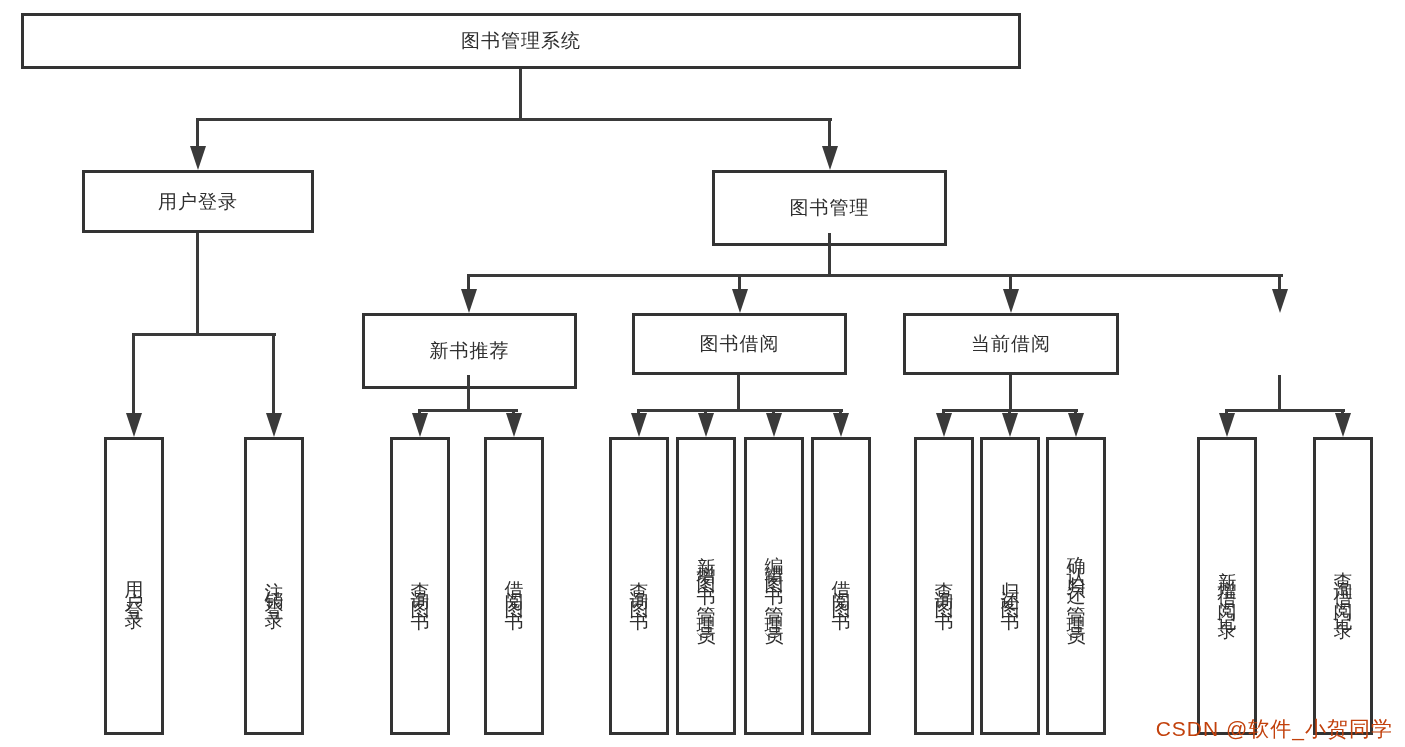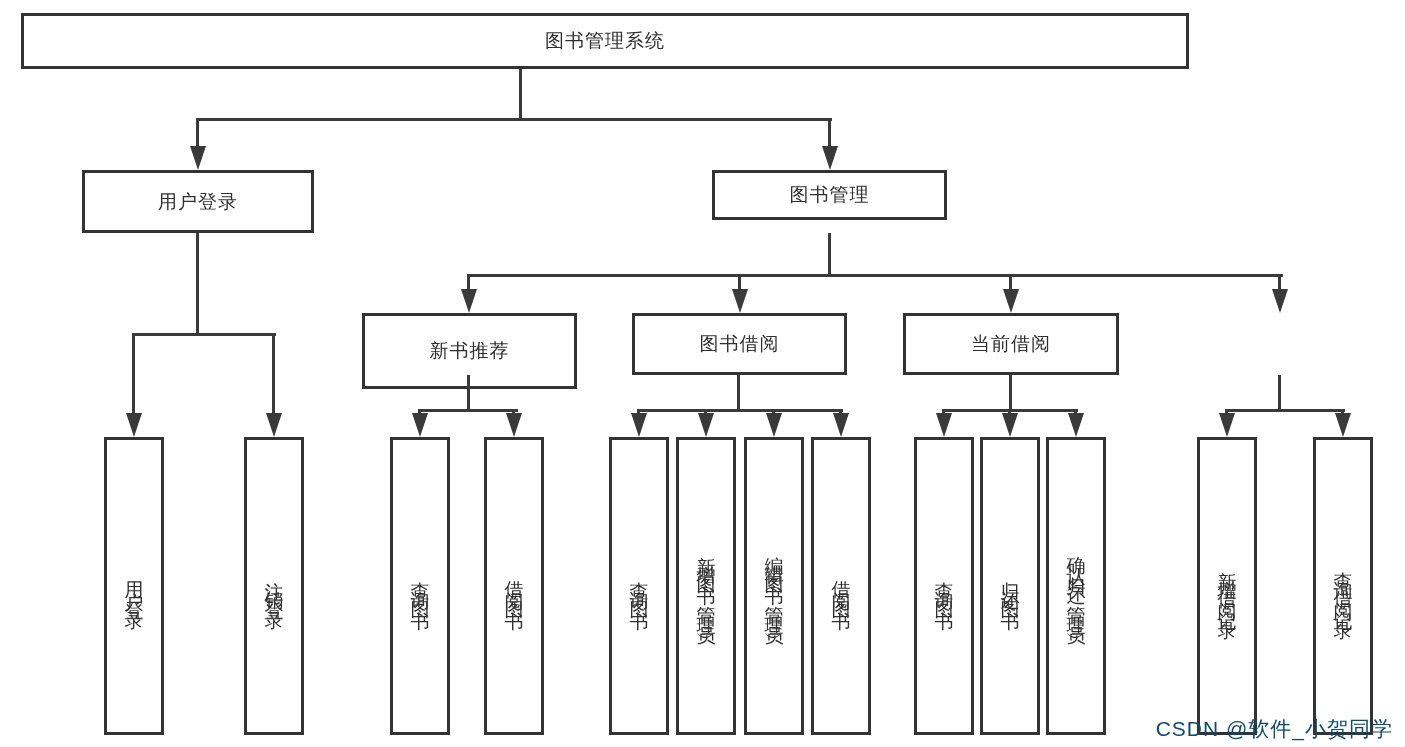"图书管理系统" div.box { width: 1168px -> 1000px }
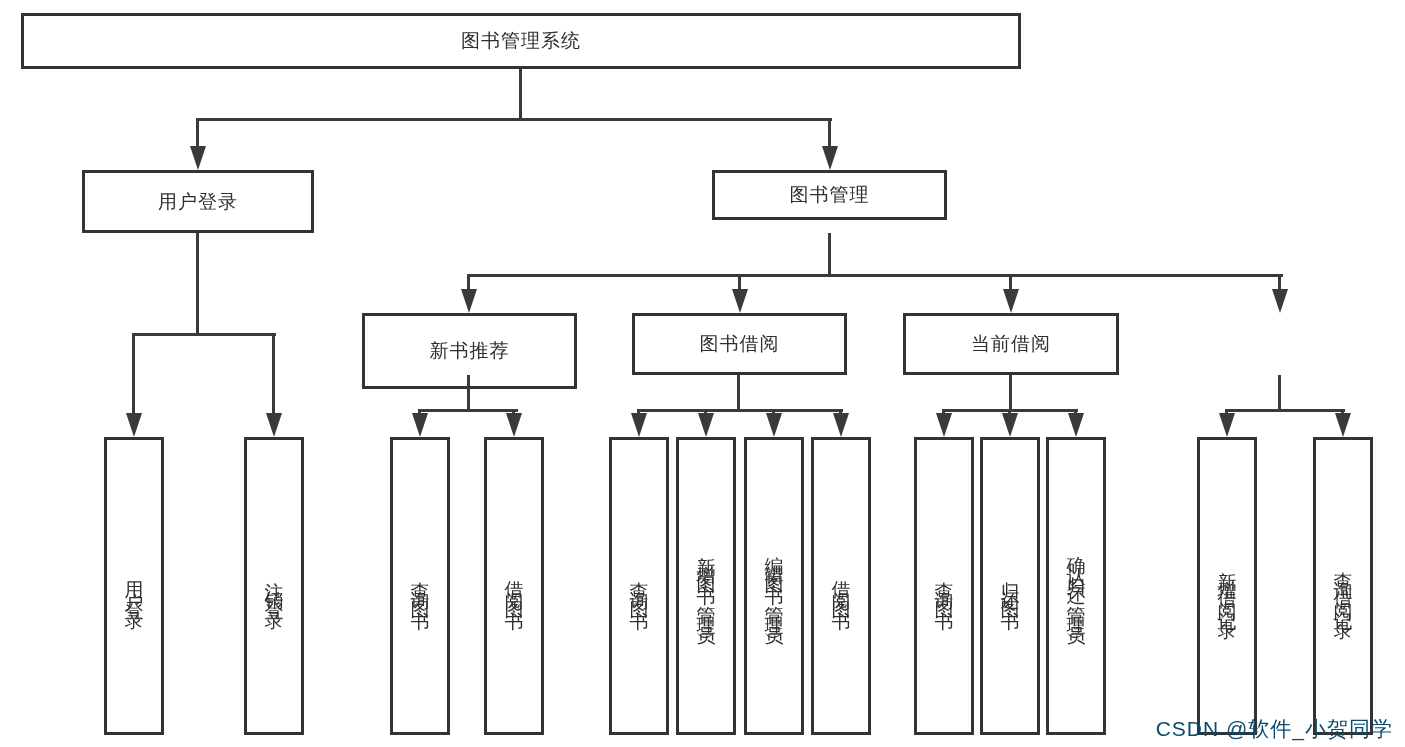"图书管理" div.box { height: 50px -> 76px }
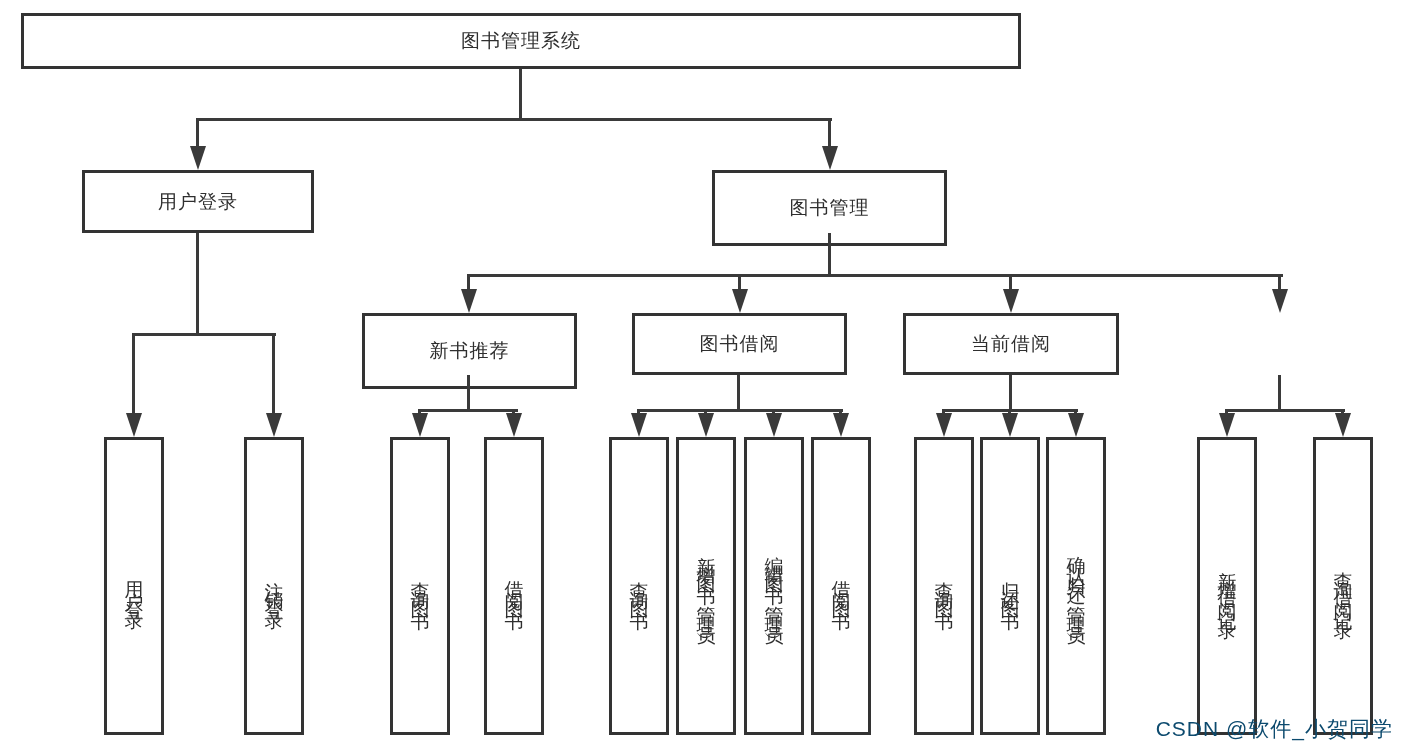"CSDN @软件_小贺同学" .watermark { color: #0c4a6e -> #c2410c }
